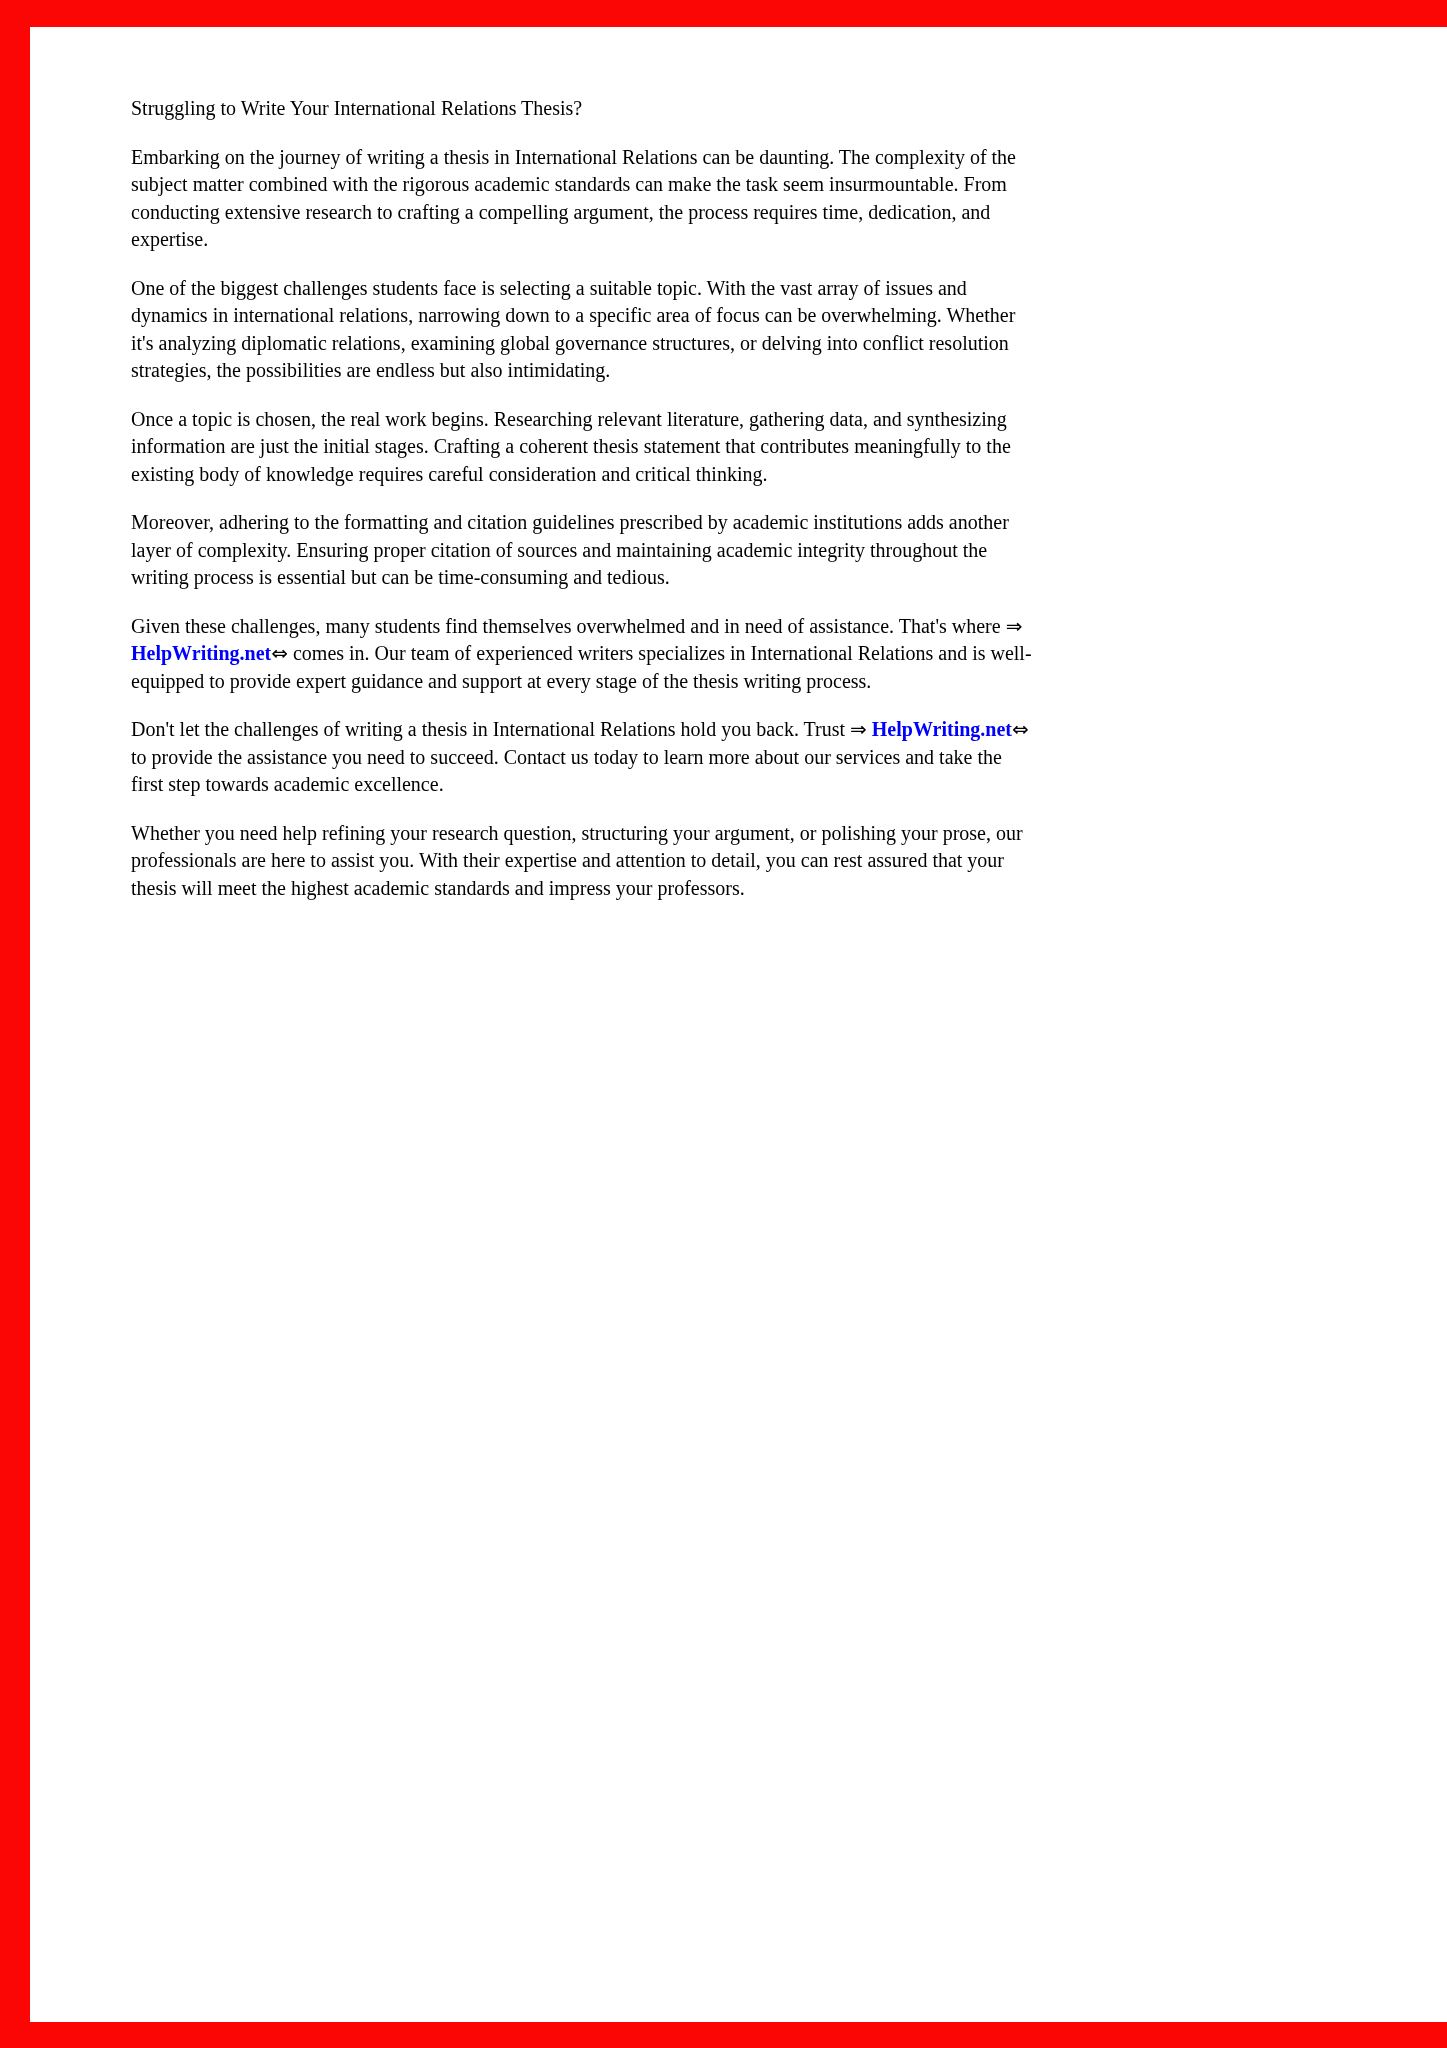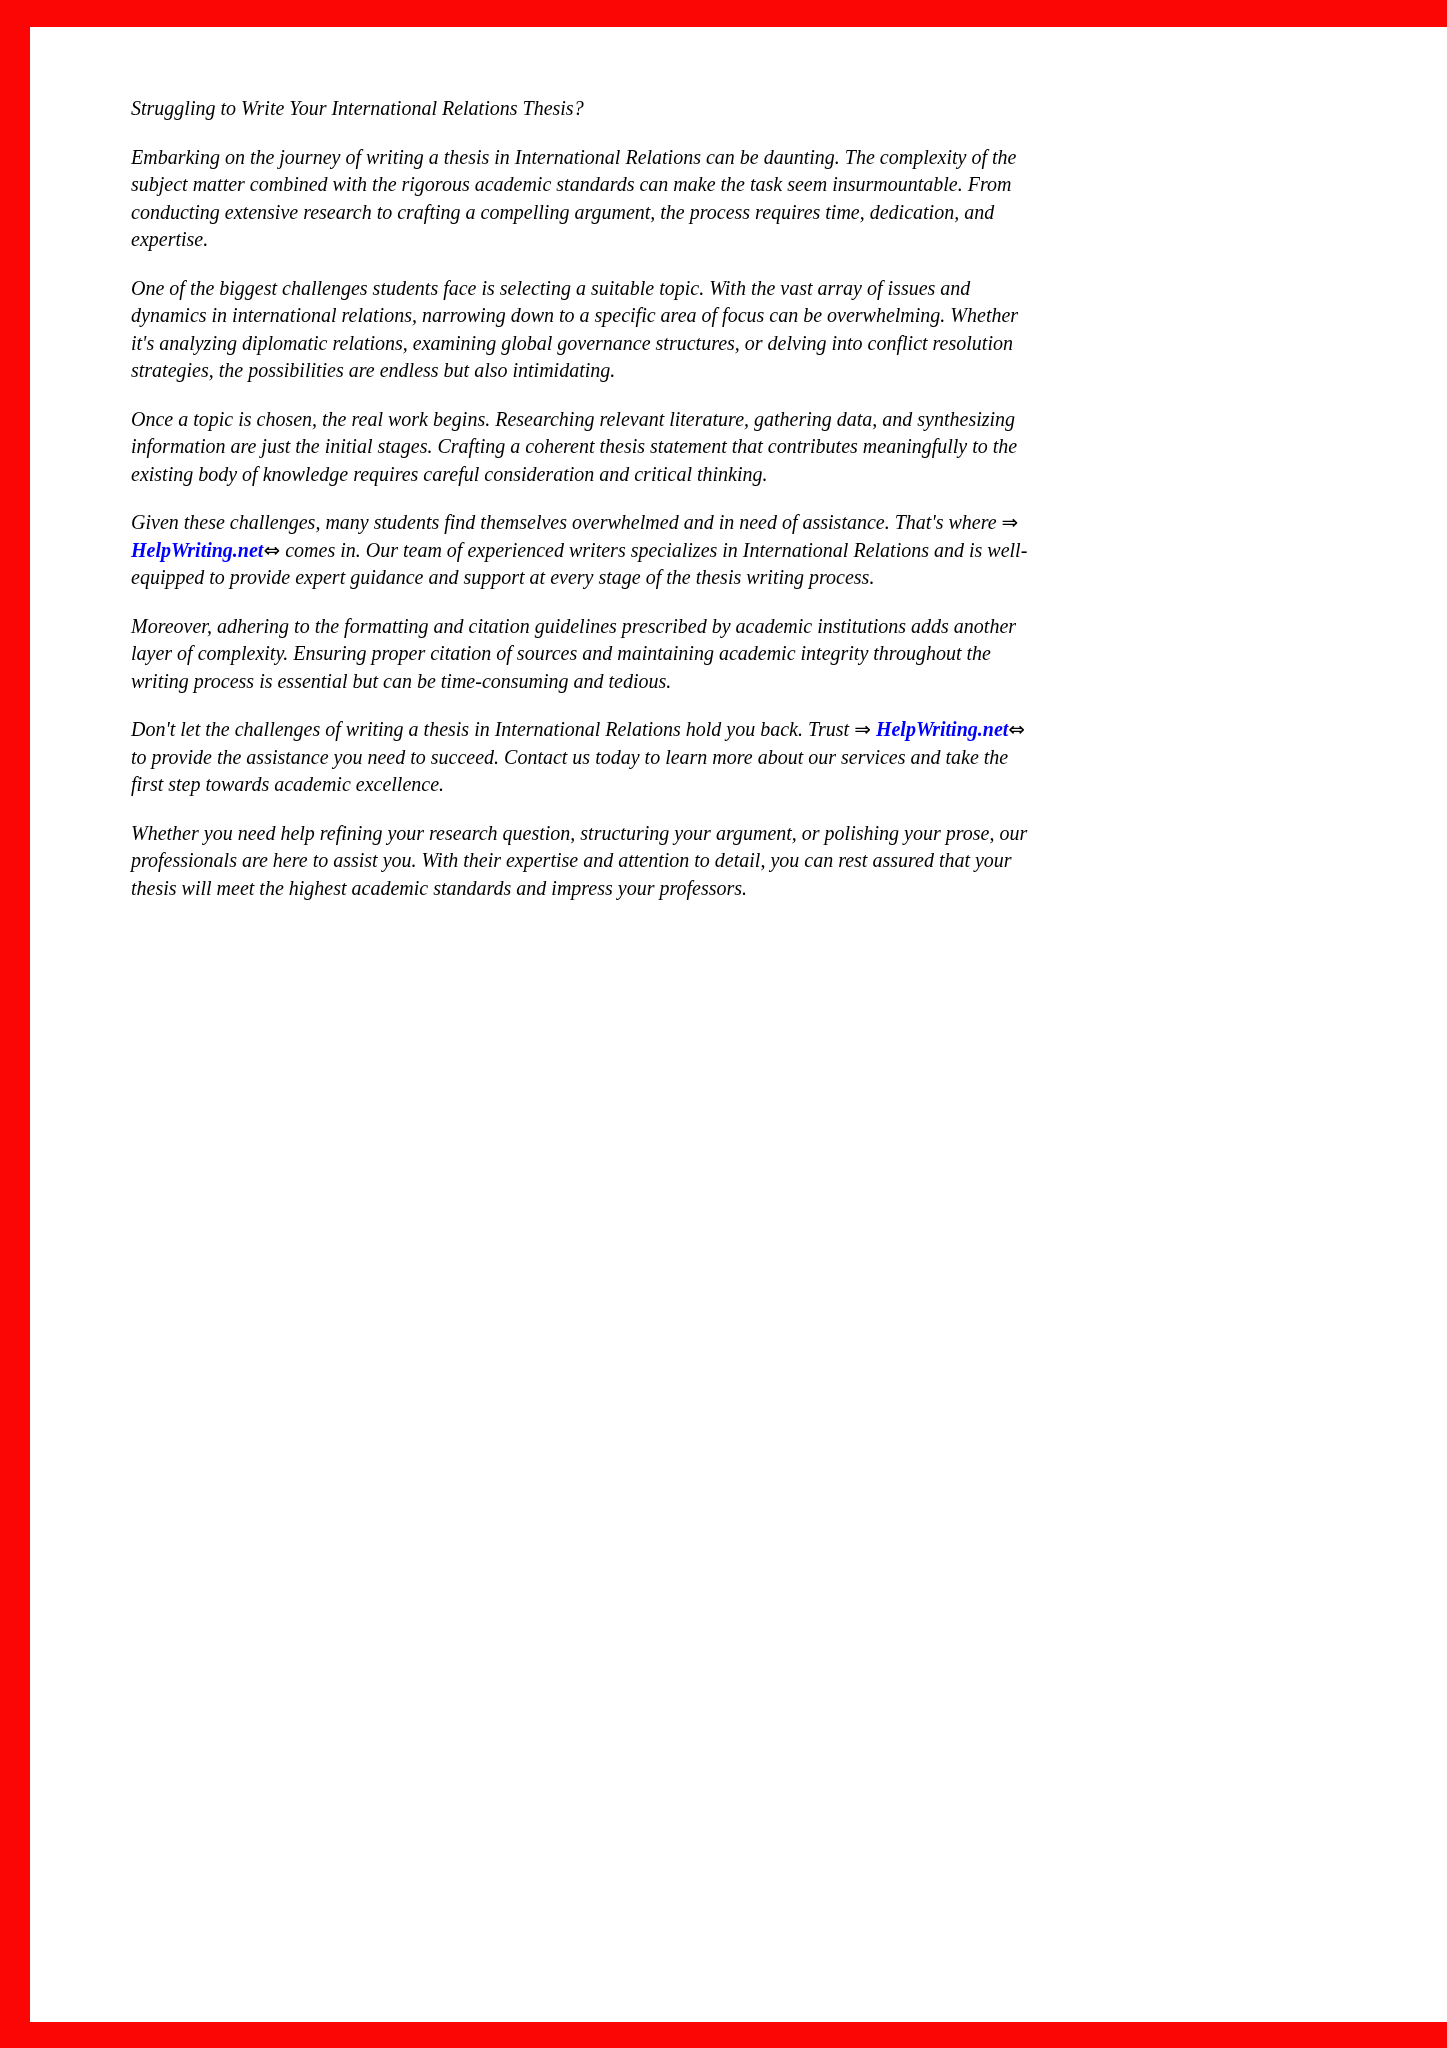"Struggling to Write Your International" .page { font-style: italic -> none }
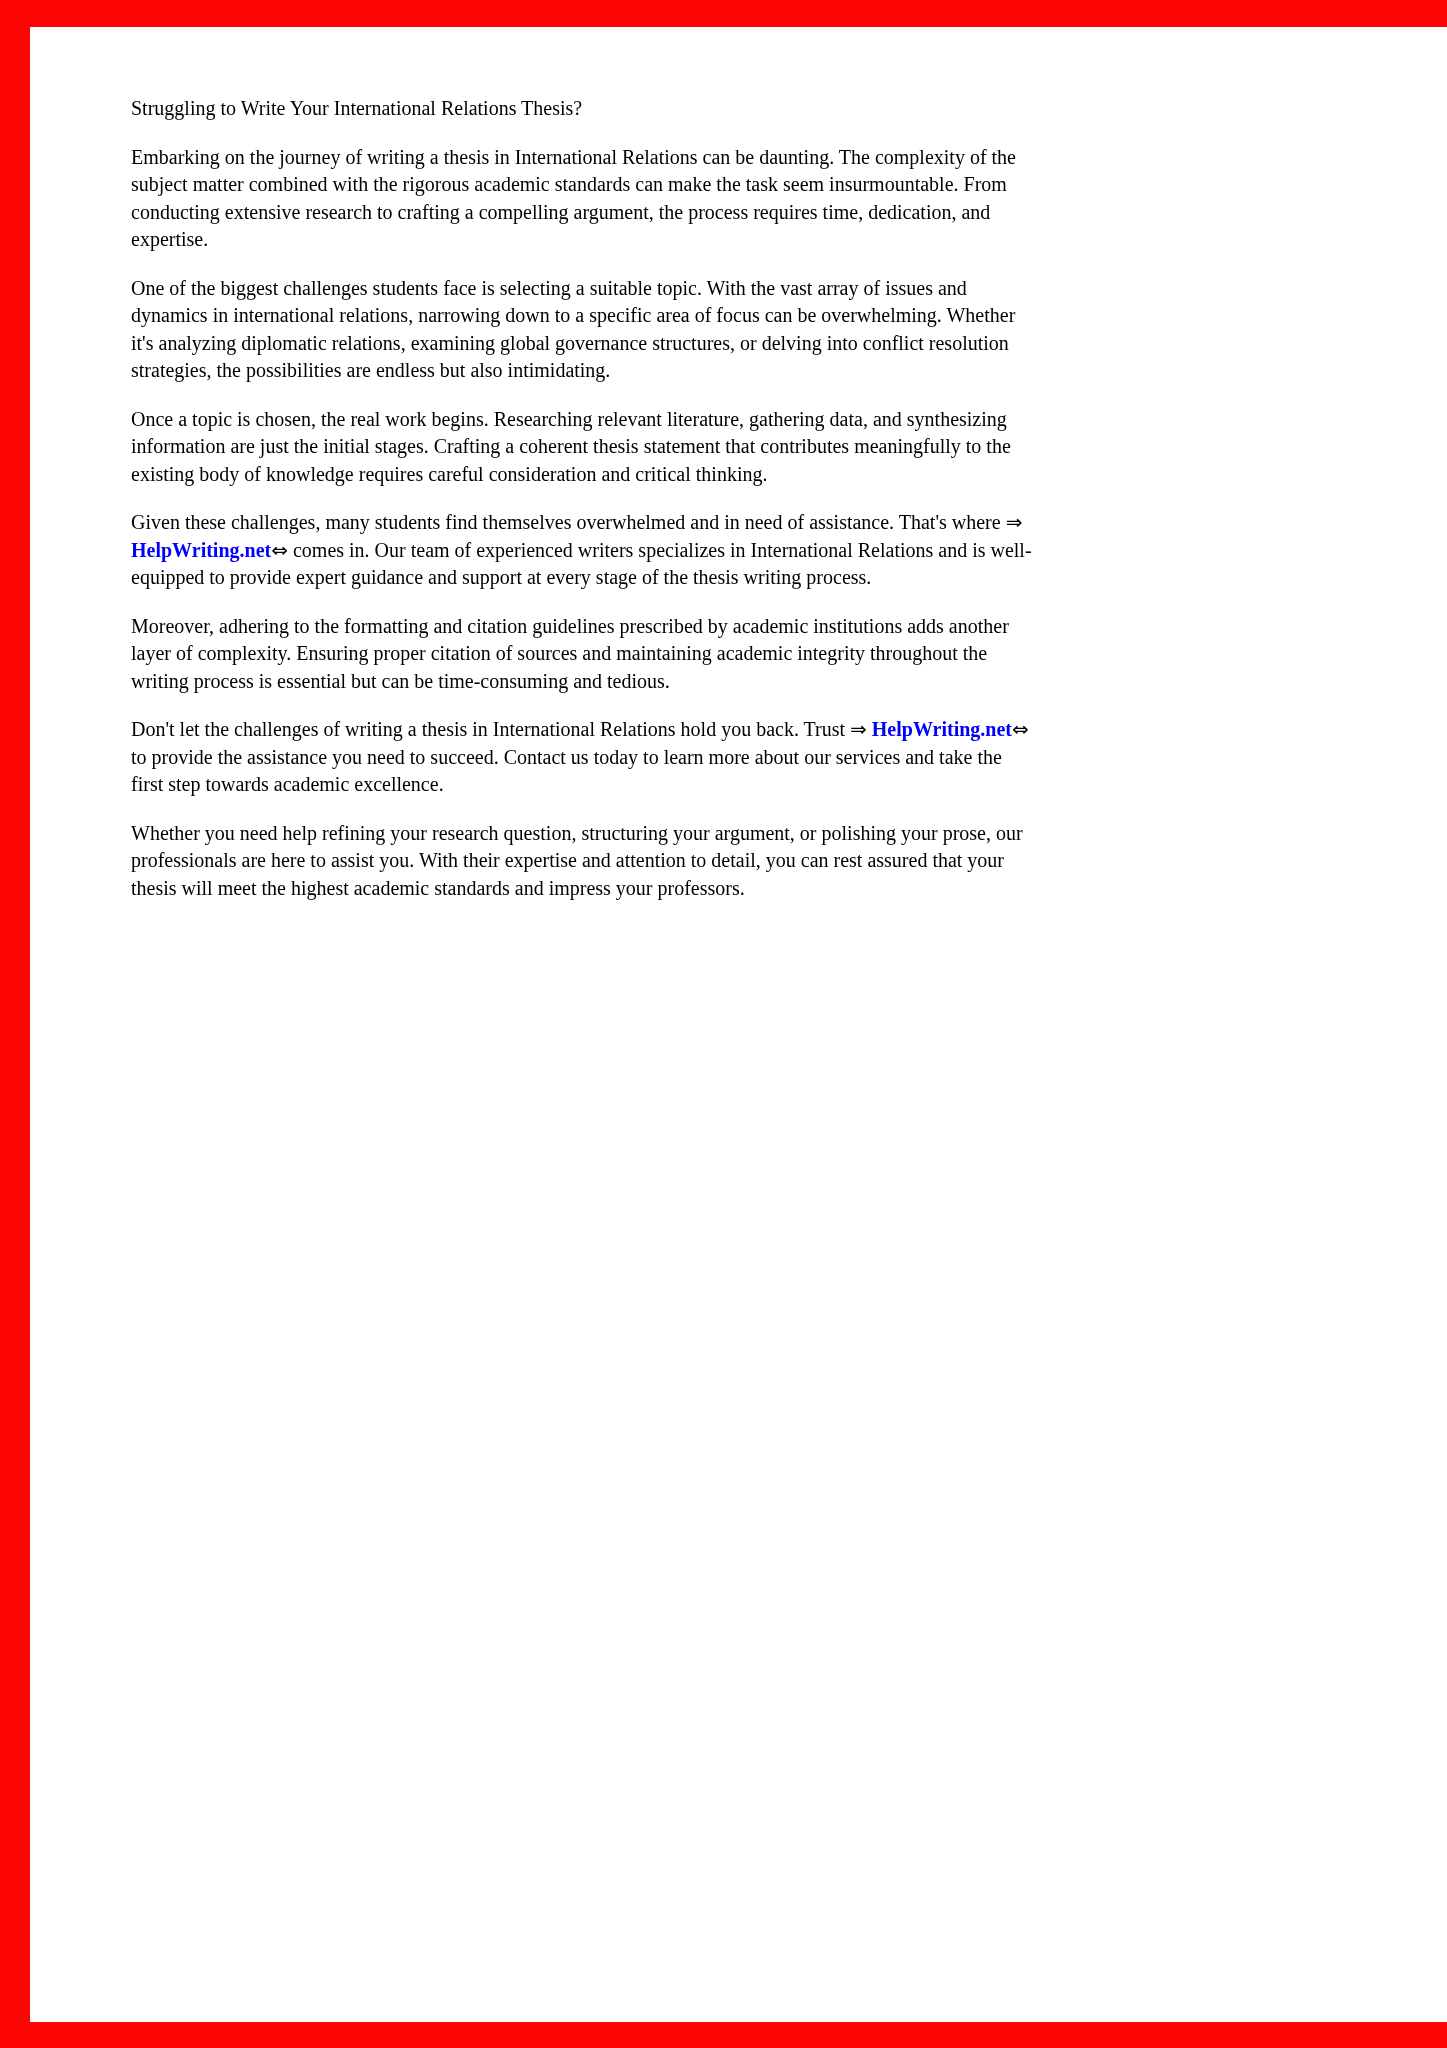"Given these challenges, many students" p { order: before "Moreover, adhering to the formatting" -> after "Moreover, adhering to the formatting" }
